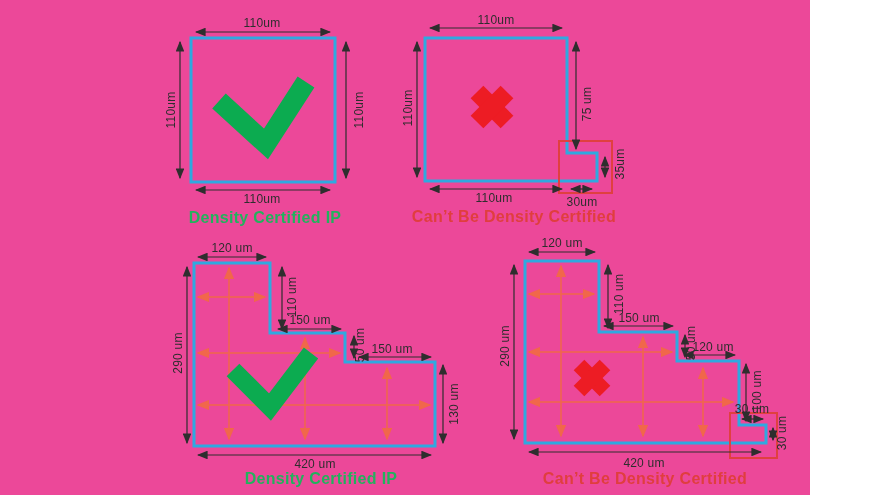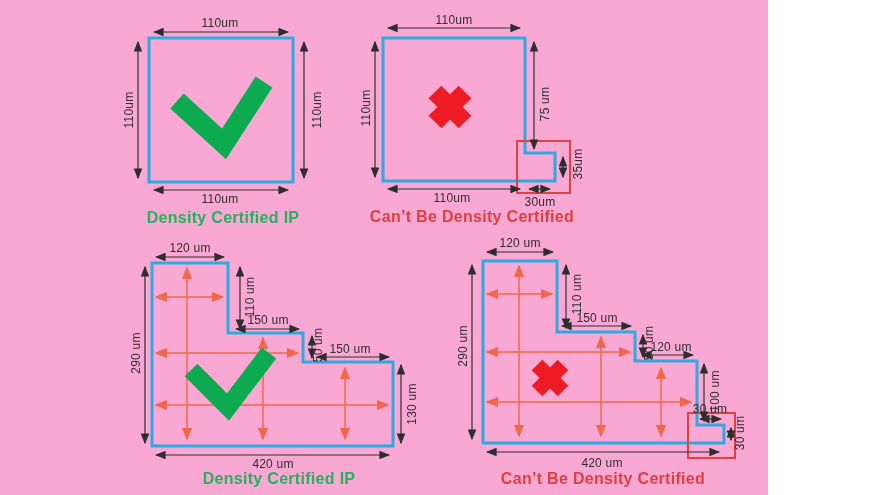"110um" .stage { background: #f9a8d4 -> #ec4899; padding-left: none -> 42px }
